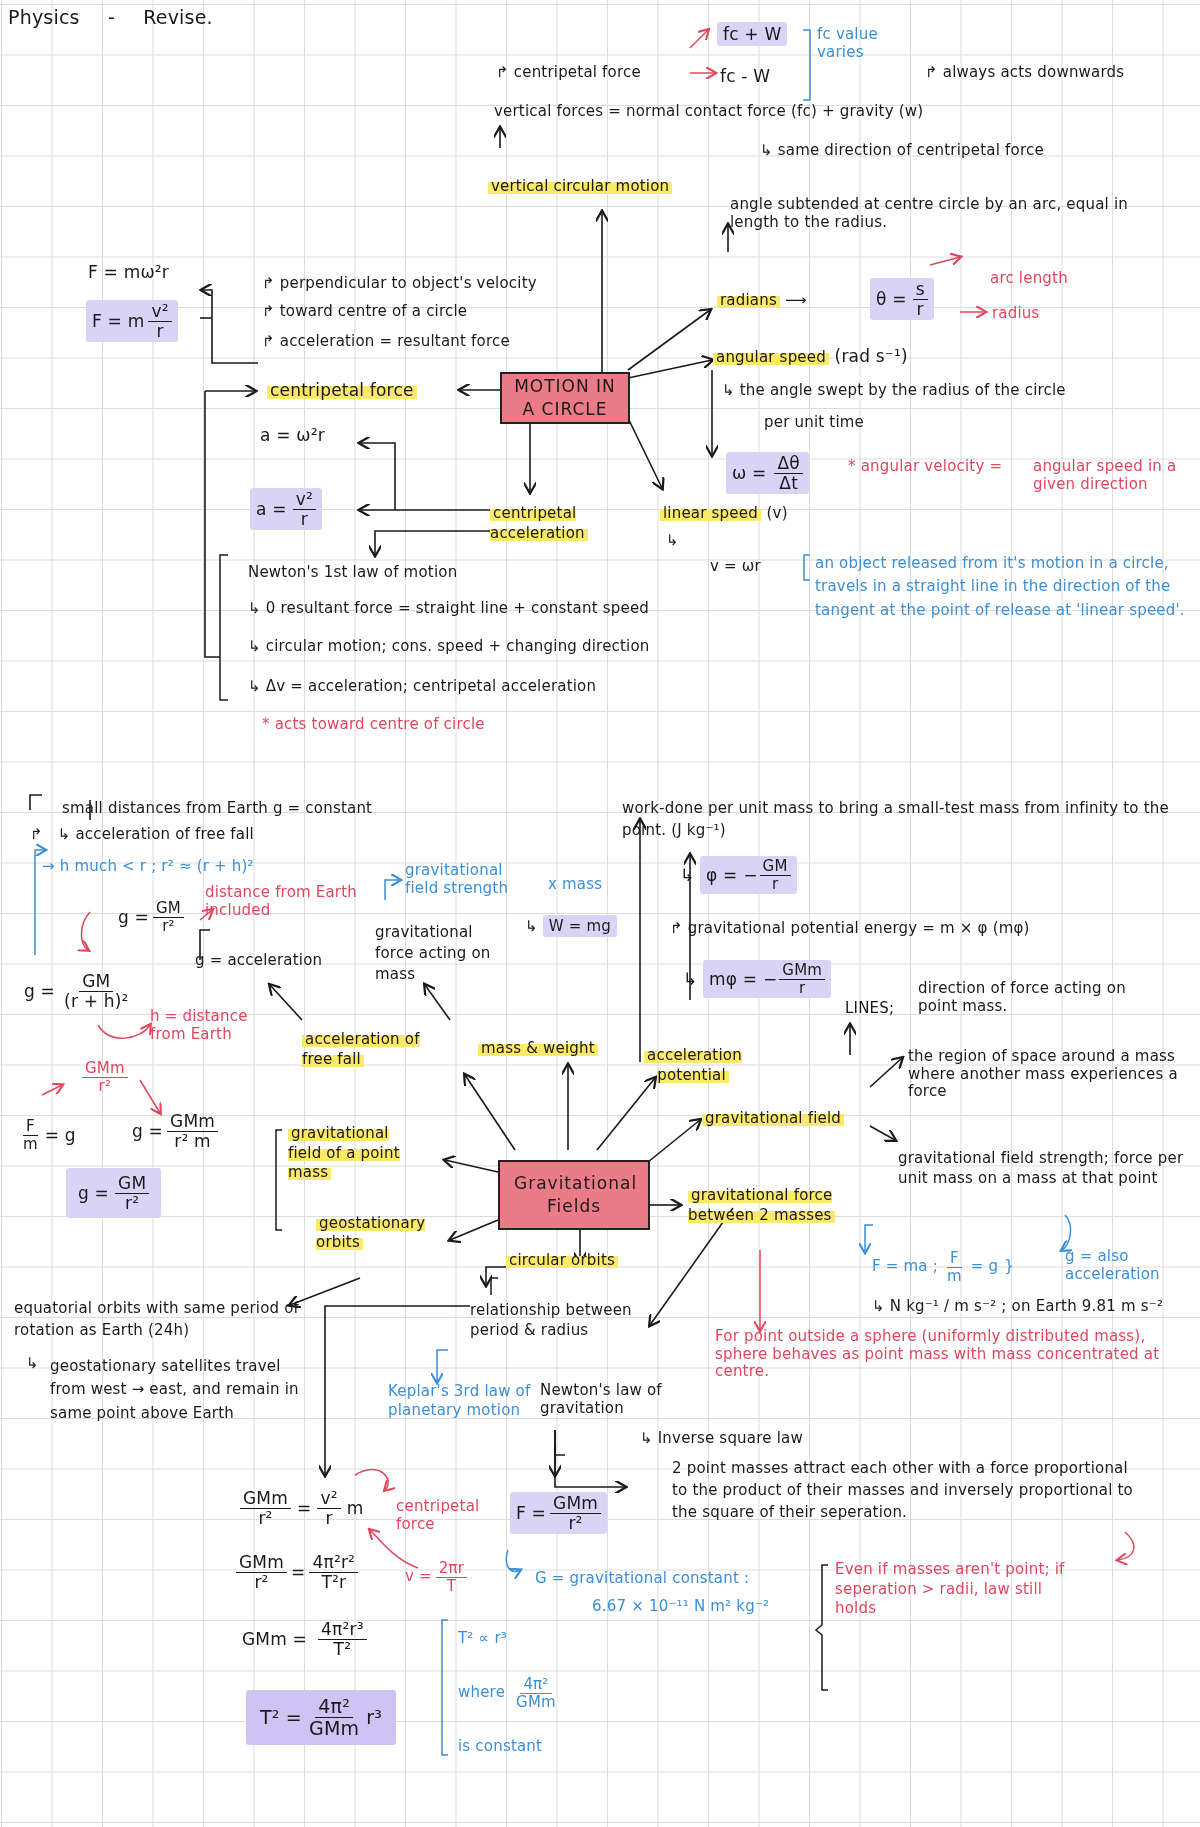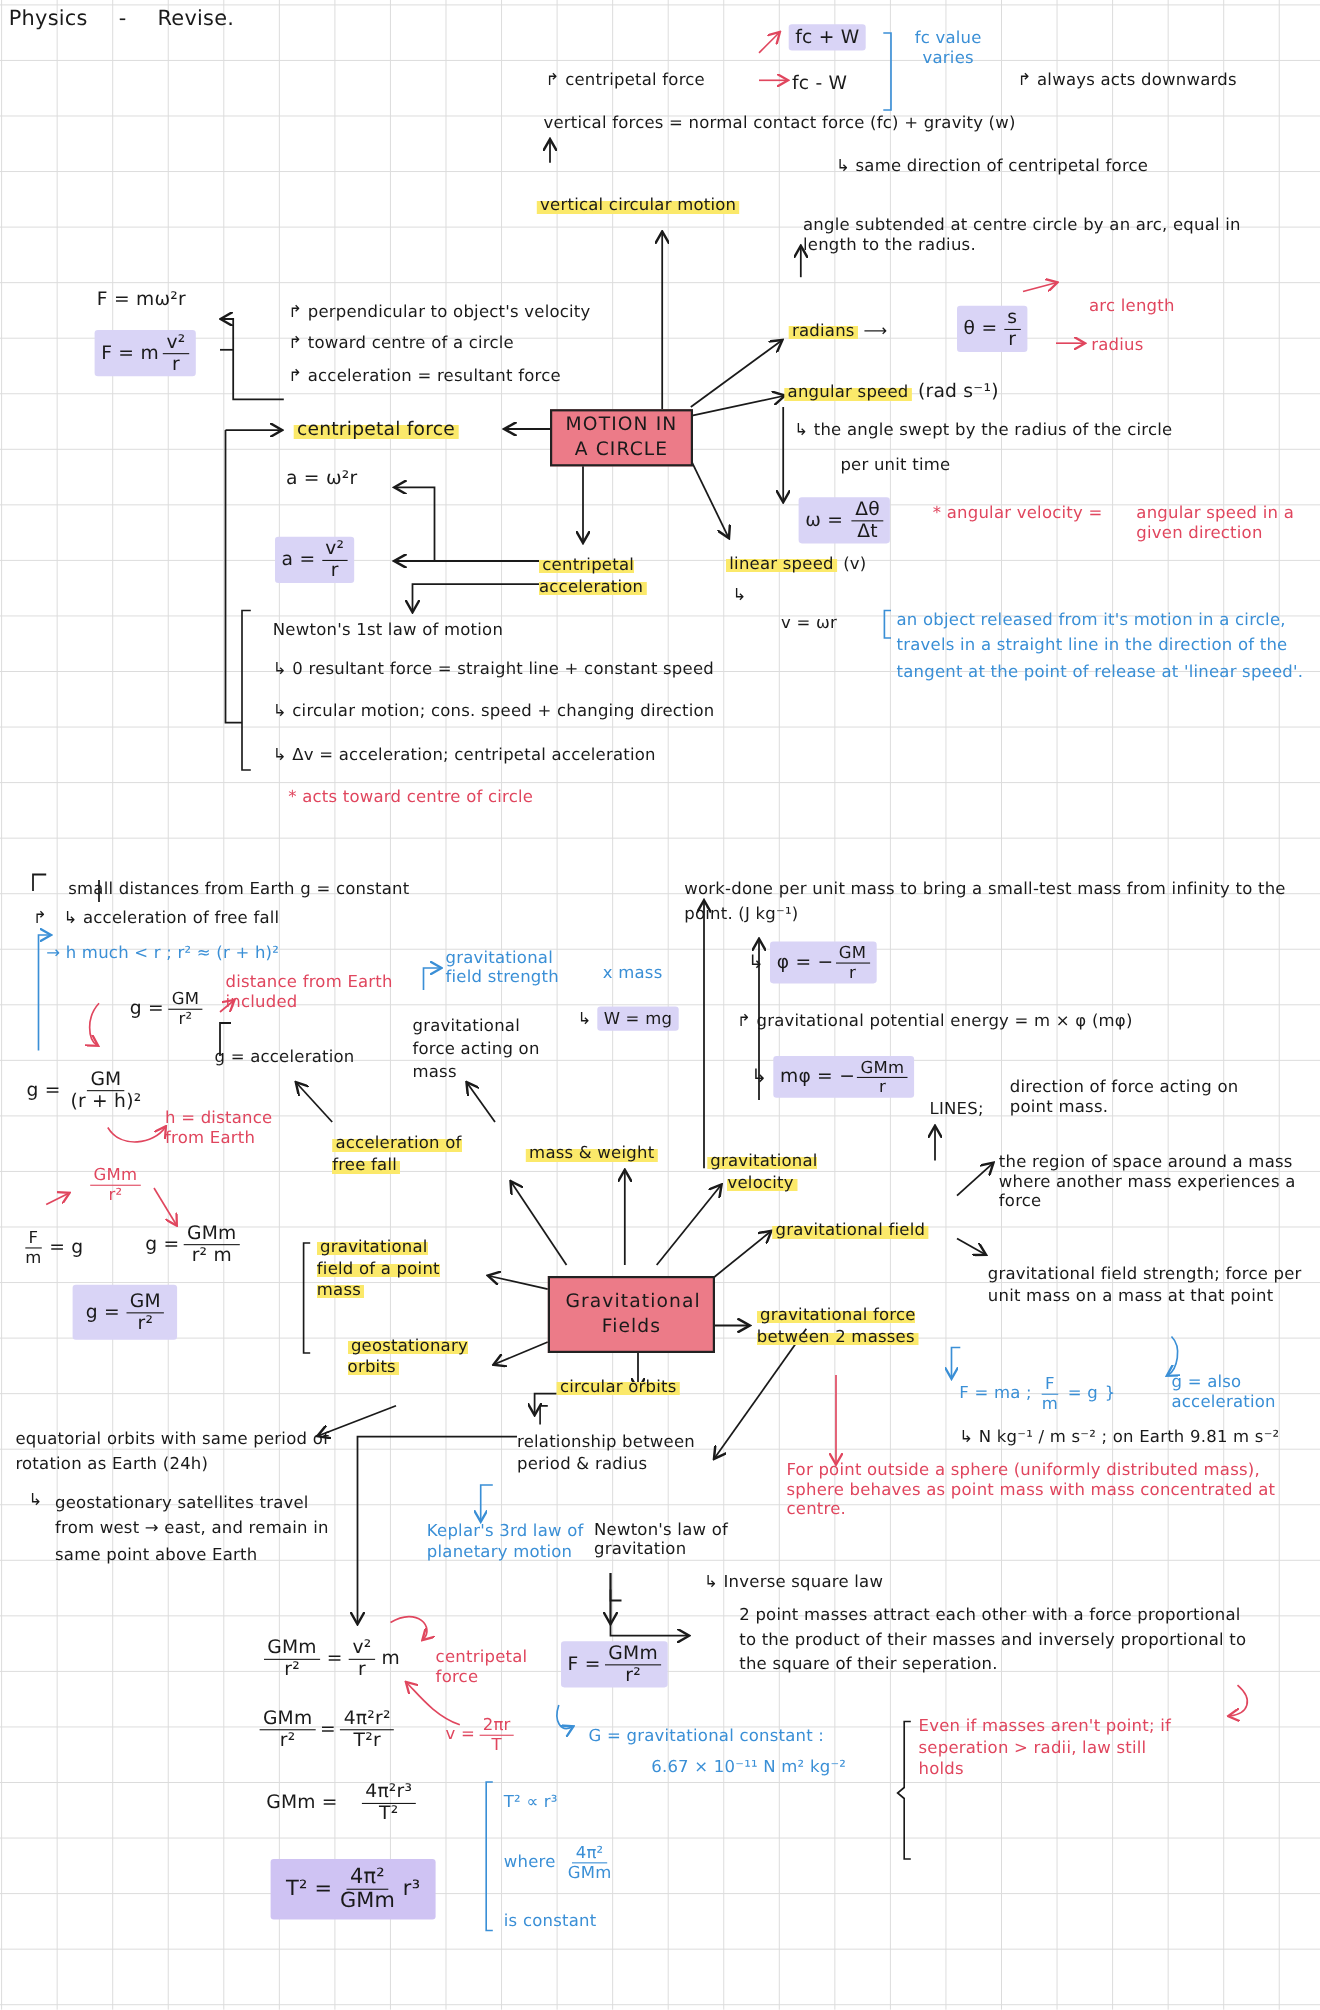"fc value varies" div.t { text-align: center -> none }
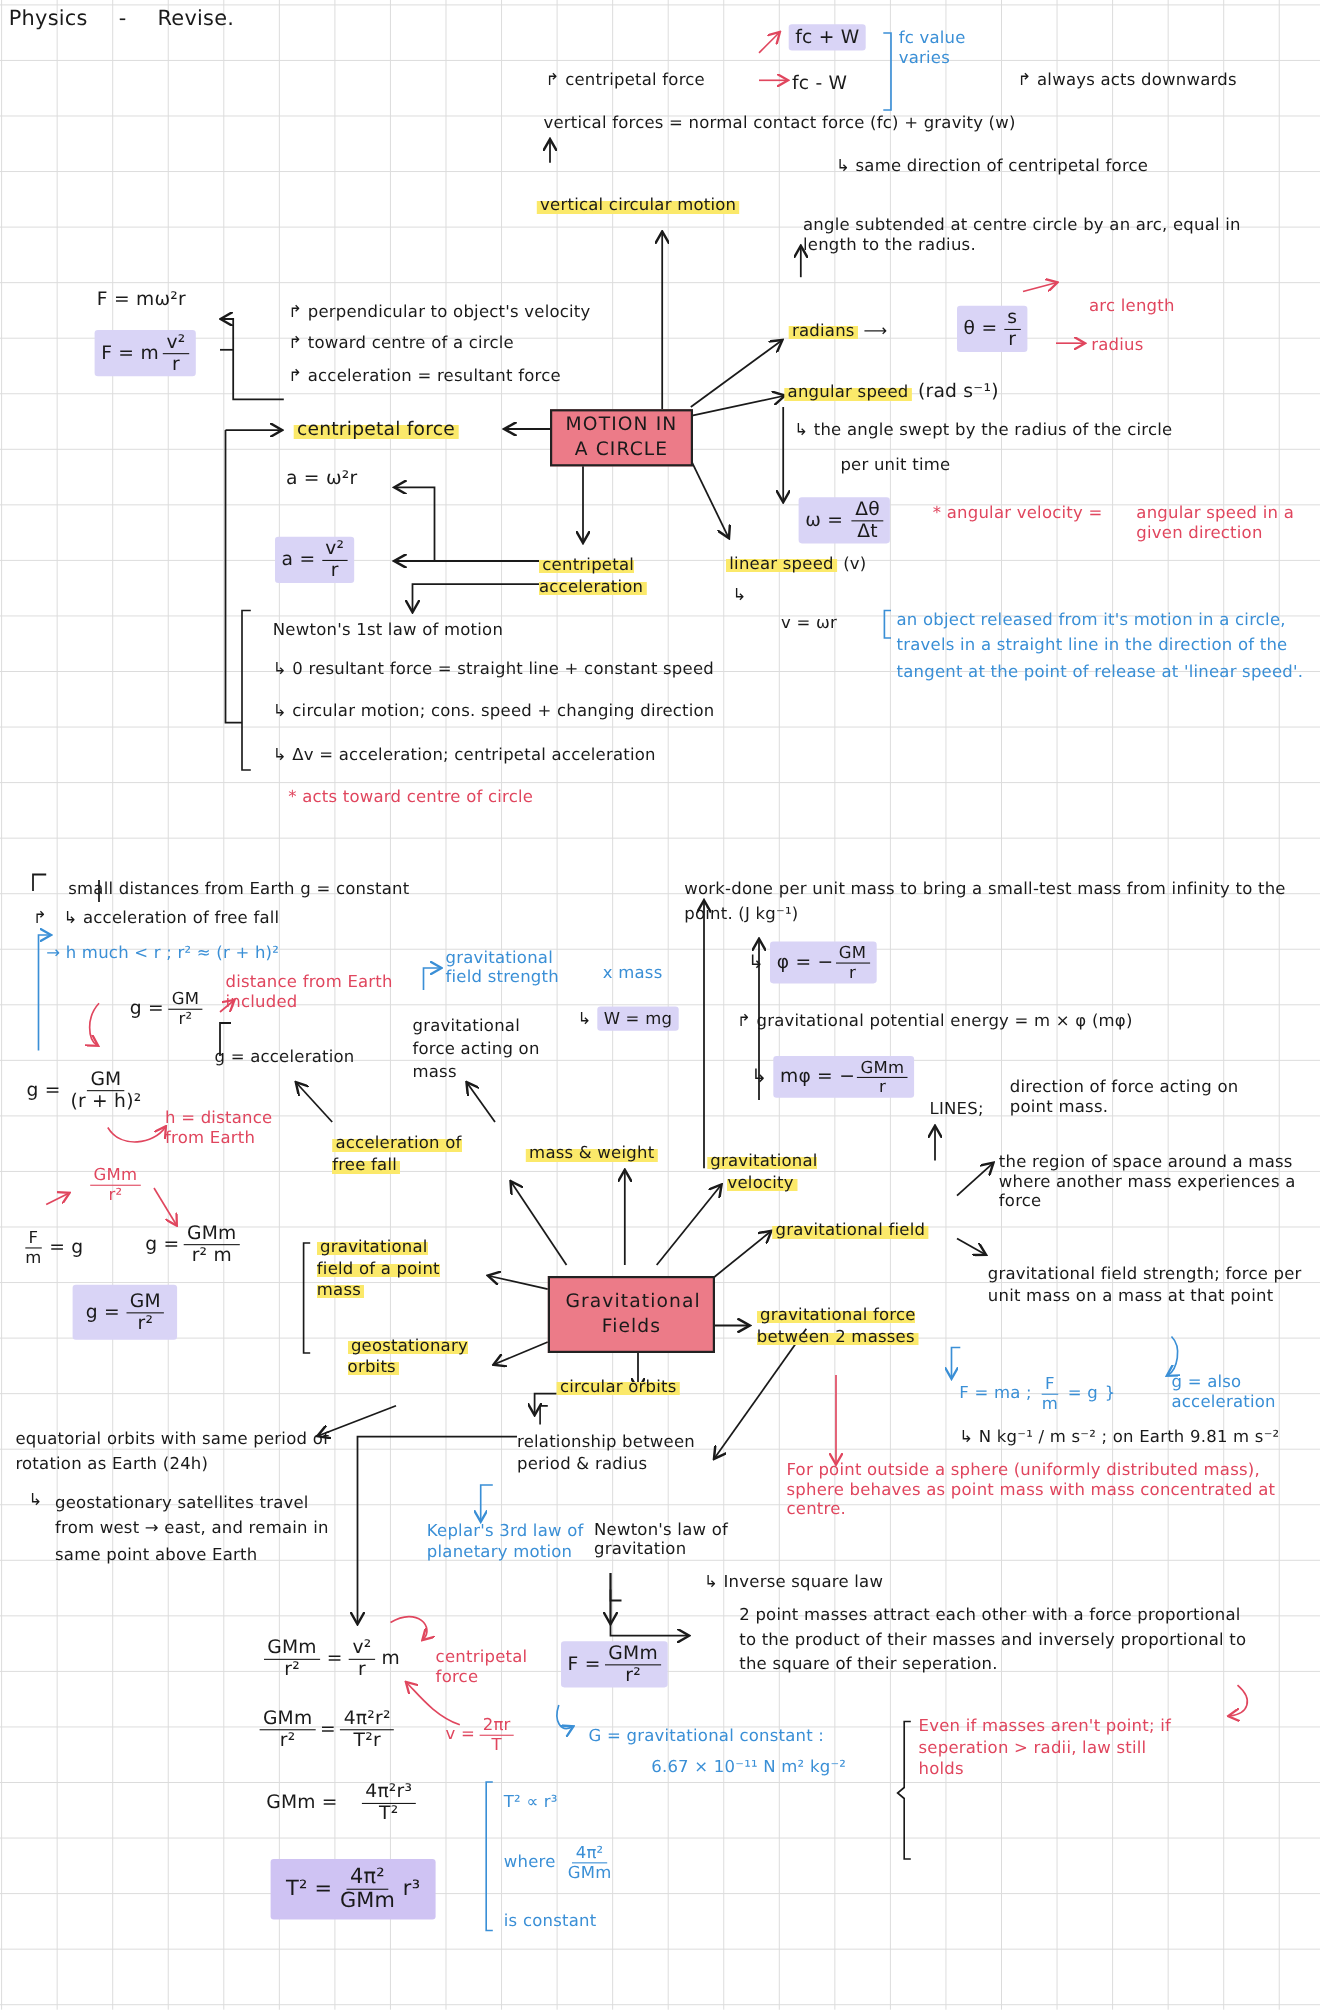"gravitational velocity" span.hl { text: gravitational velocity -> acceleration potential }
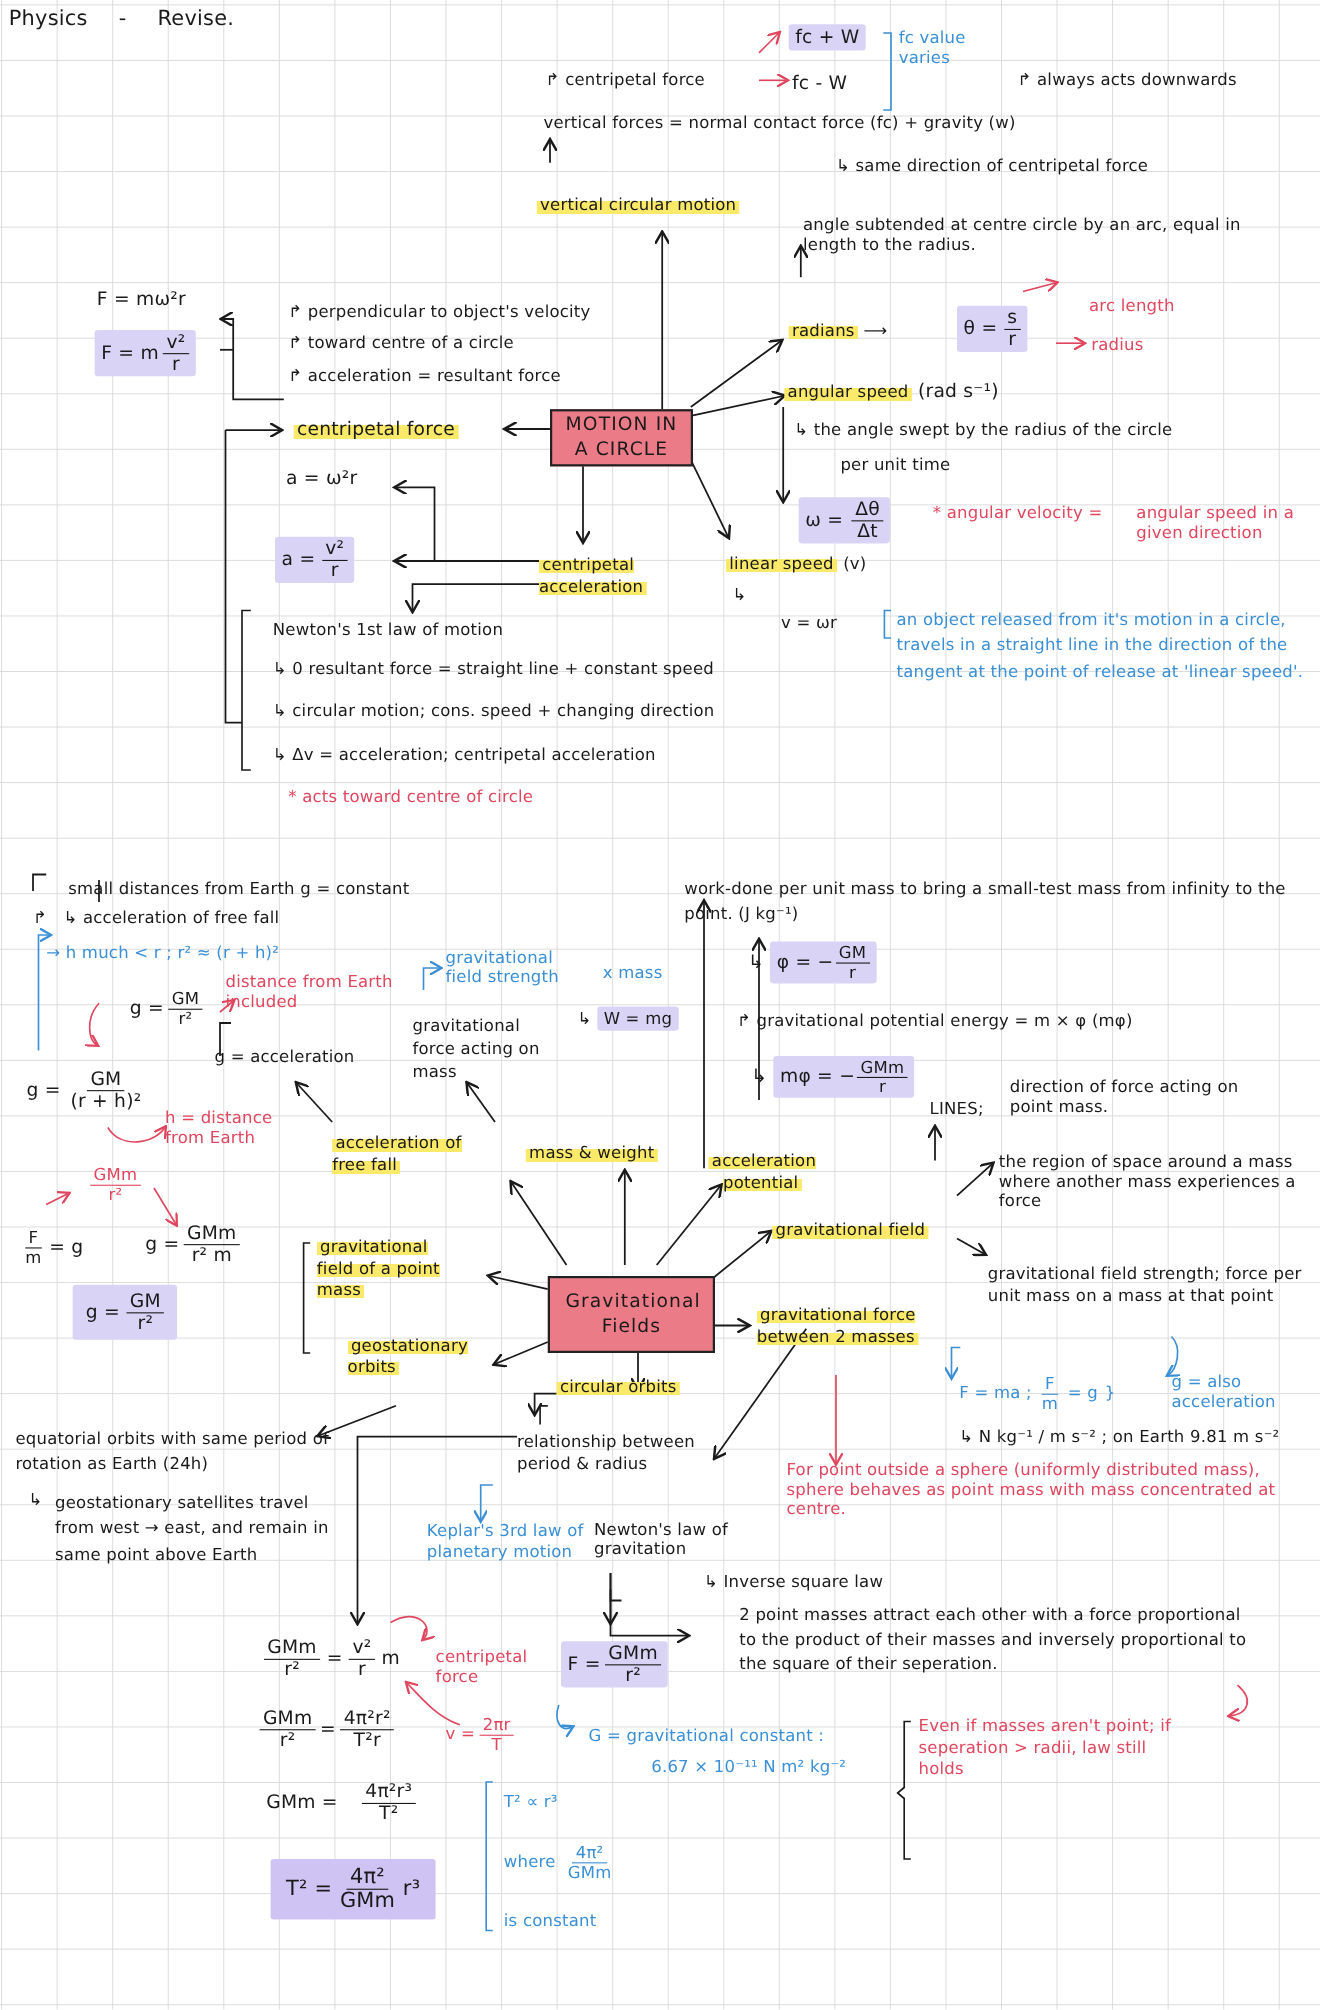"GMm =" span { gap: 22px -> 11px }
